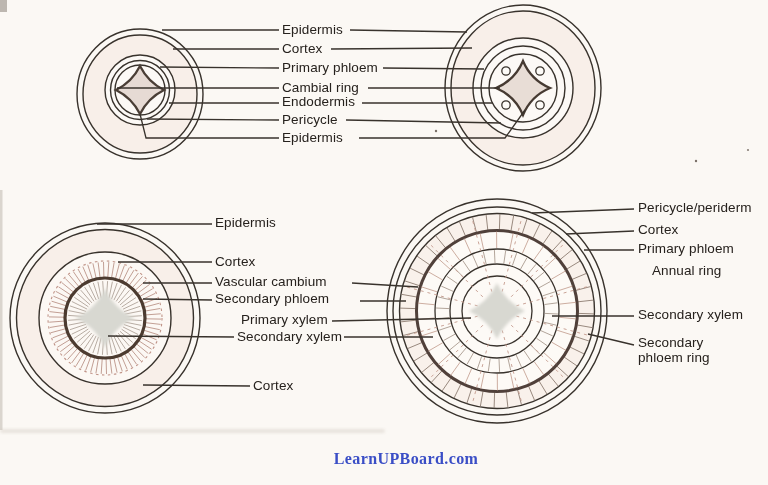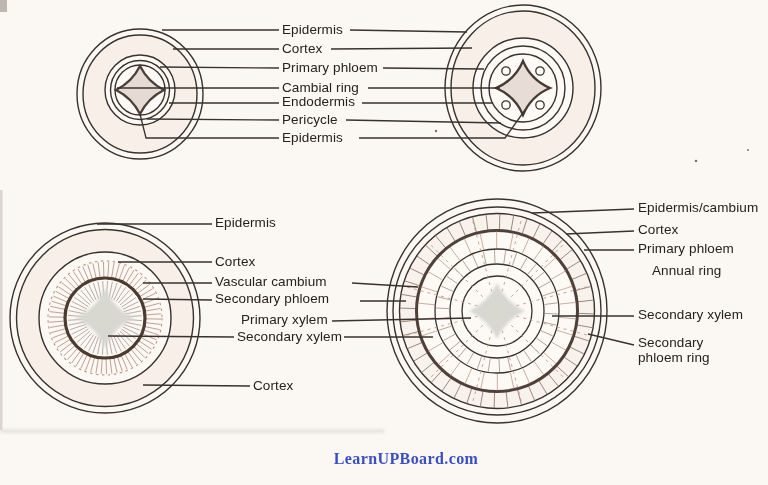"Epidermis/cambium" div.label { text: Epidermis/cambium -> Pericycle/periderm }
